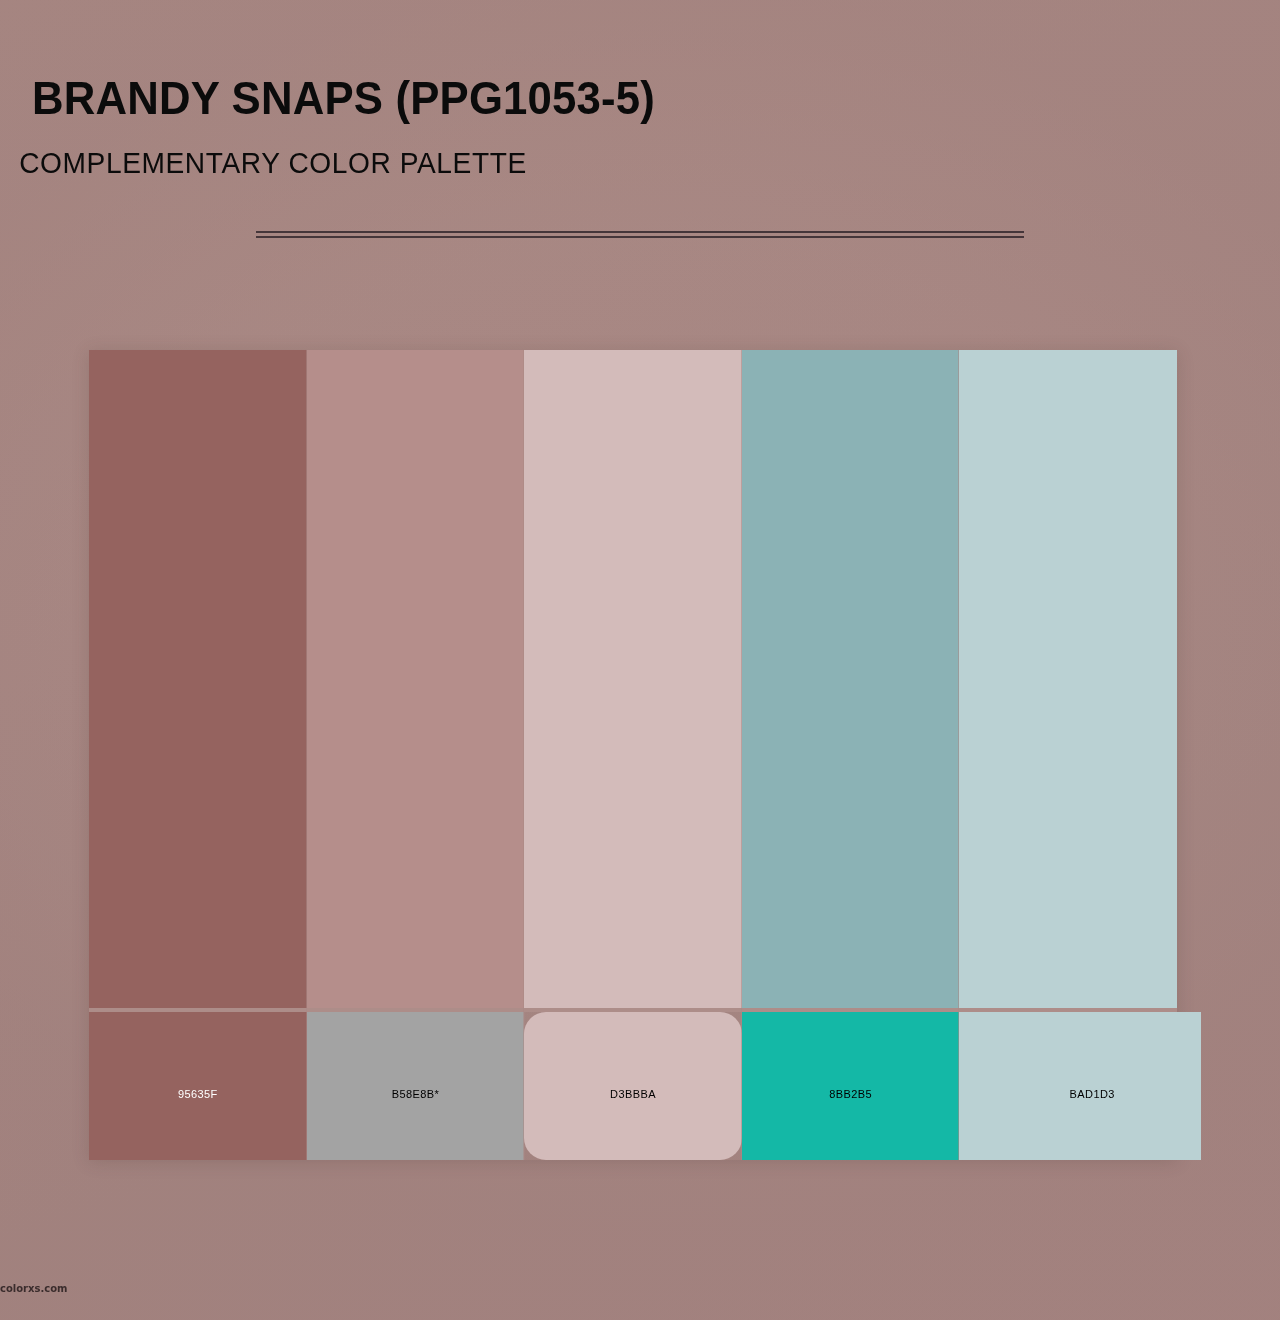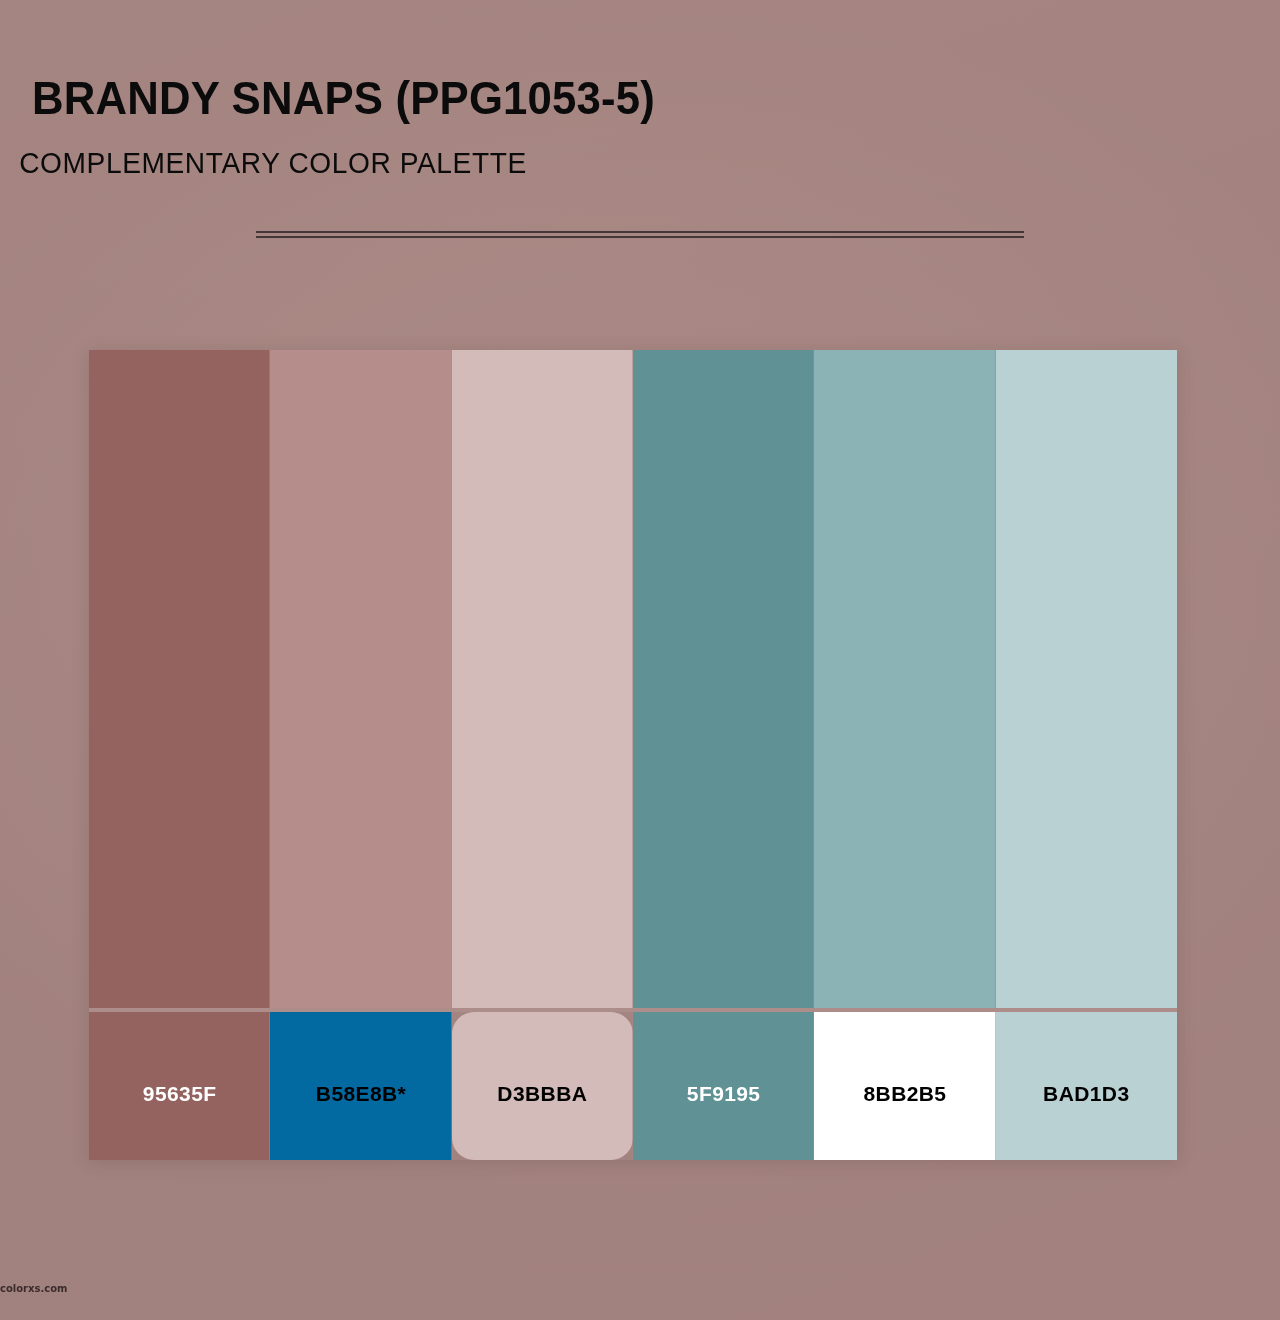"95635F" .swatch-label { font-size: 21px -> 11px; font-weight: 700 -> 400 }
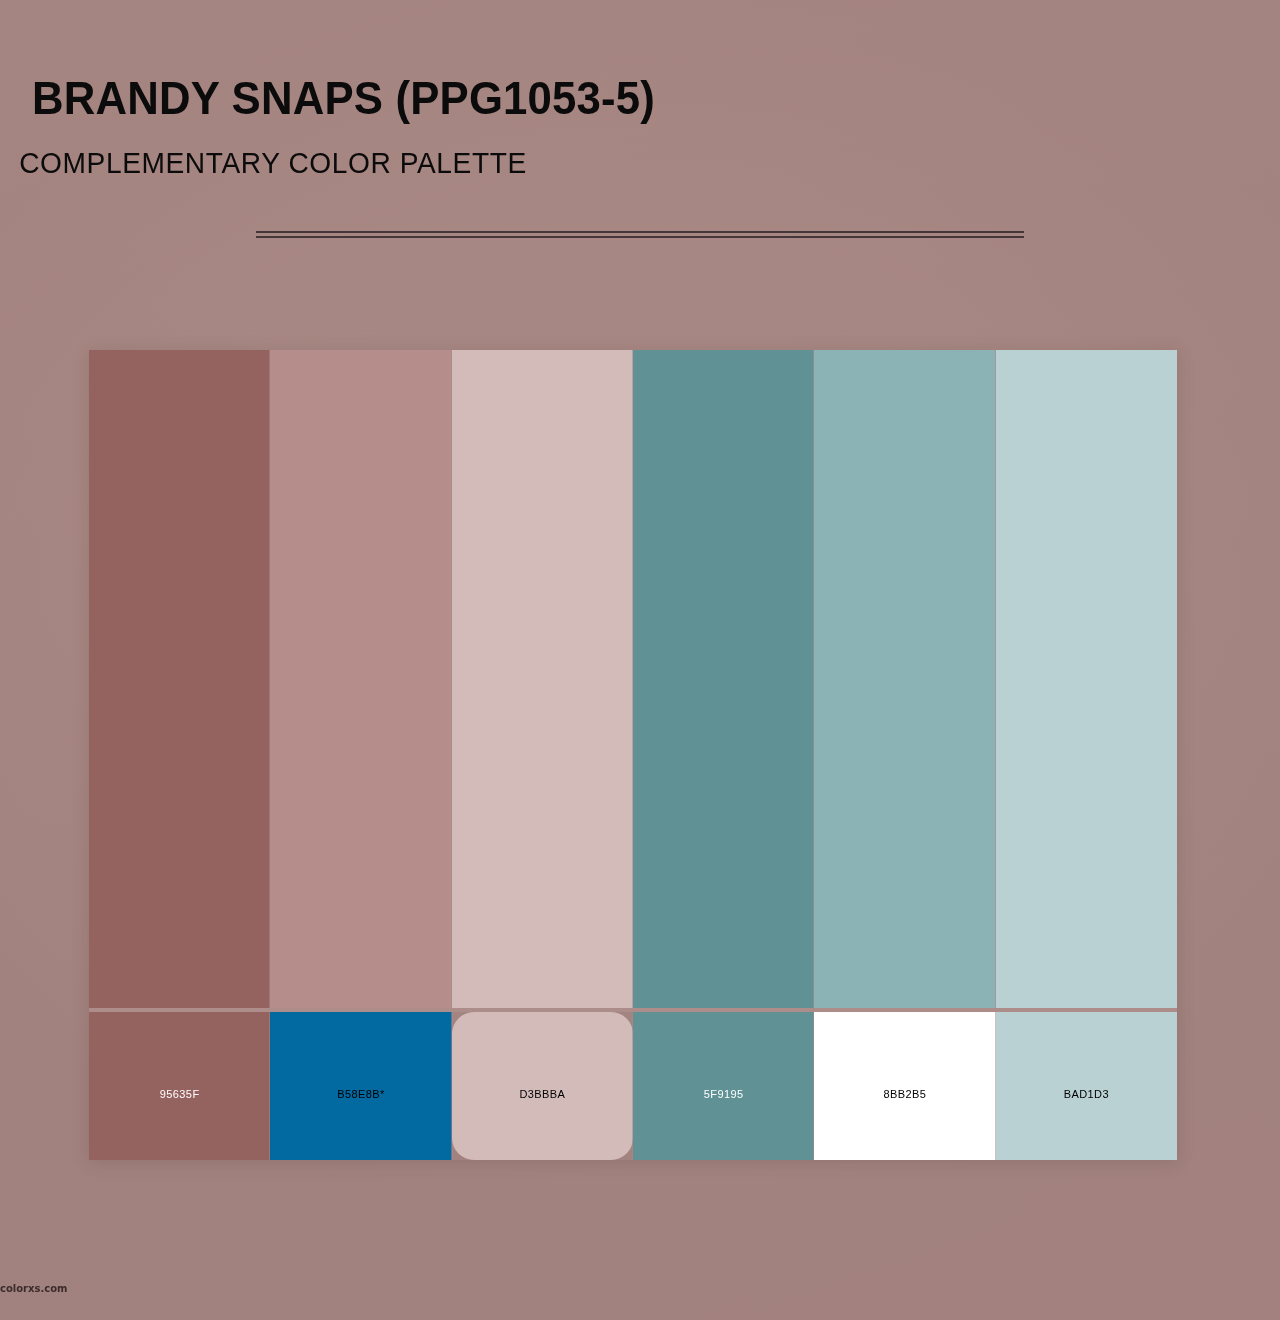"B58E8B*" div.swatch-footer { background: #0369a1 -> #a3a3a3 }
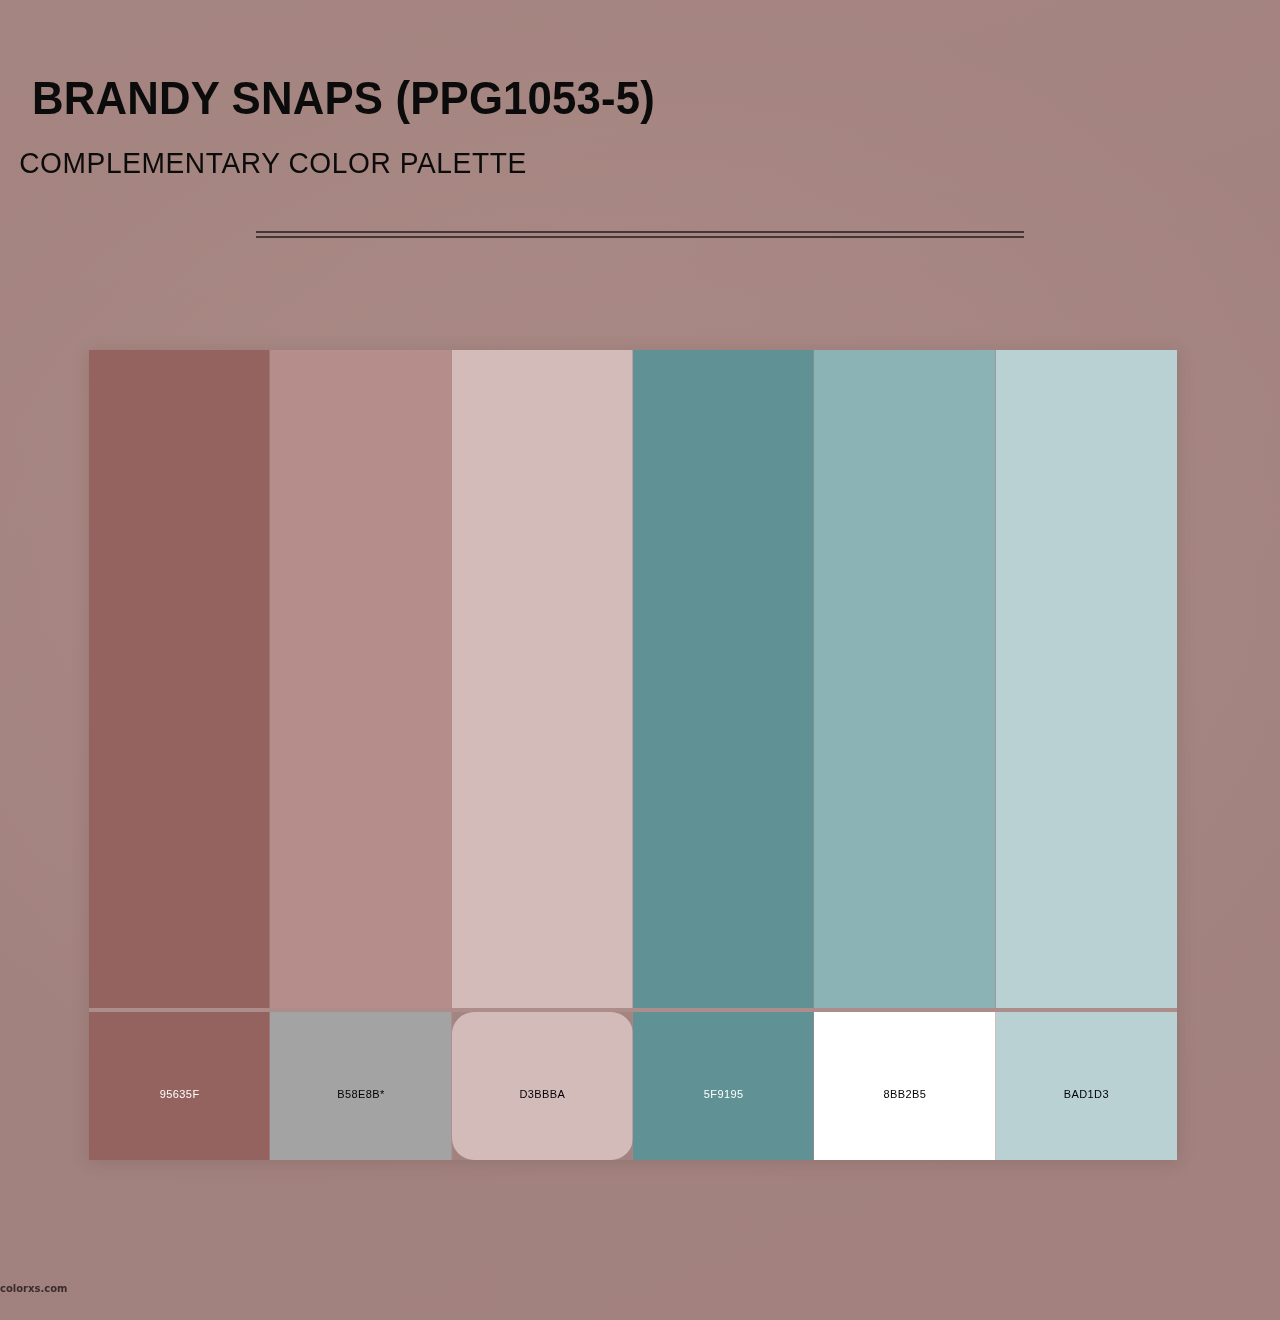"5F9195" div.swatch-column { html: <div> <div></div> <div></div> <div> <span>5F9195</span> </div> <div></div> </div> -> none }
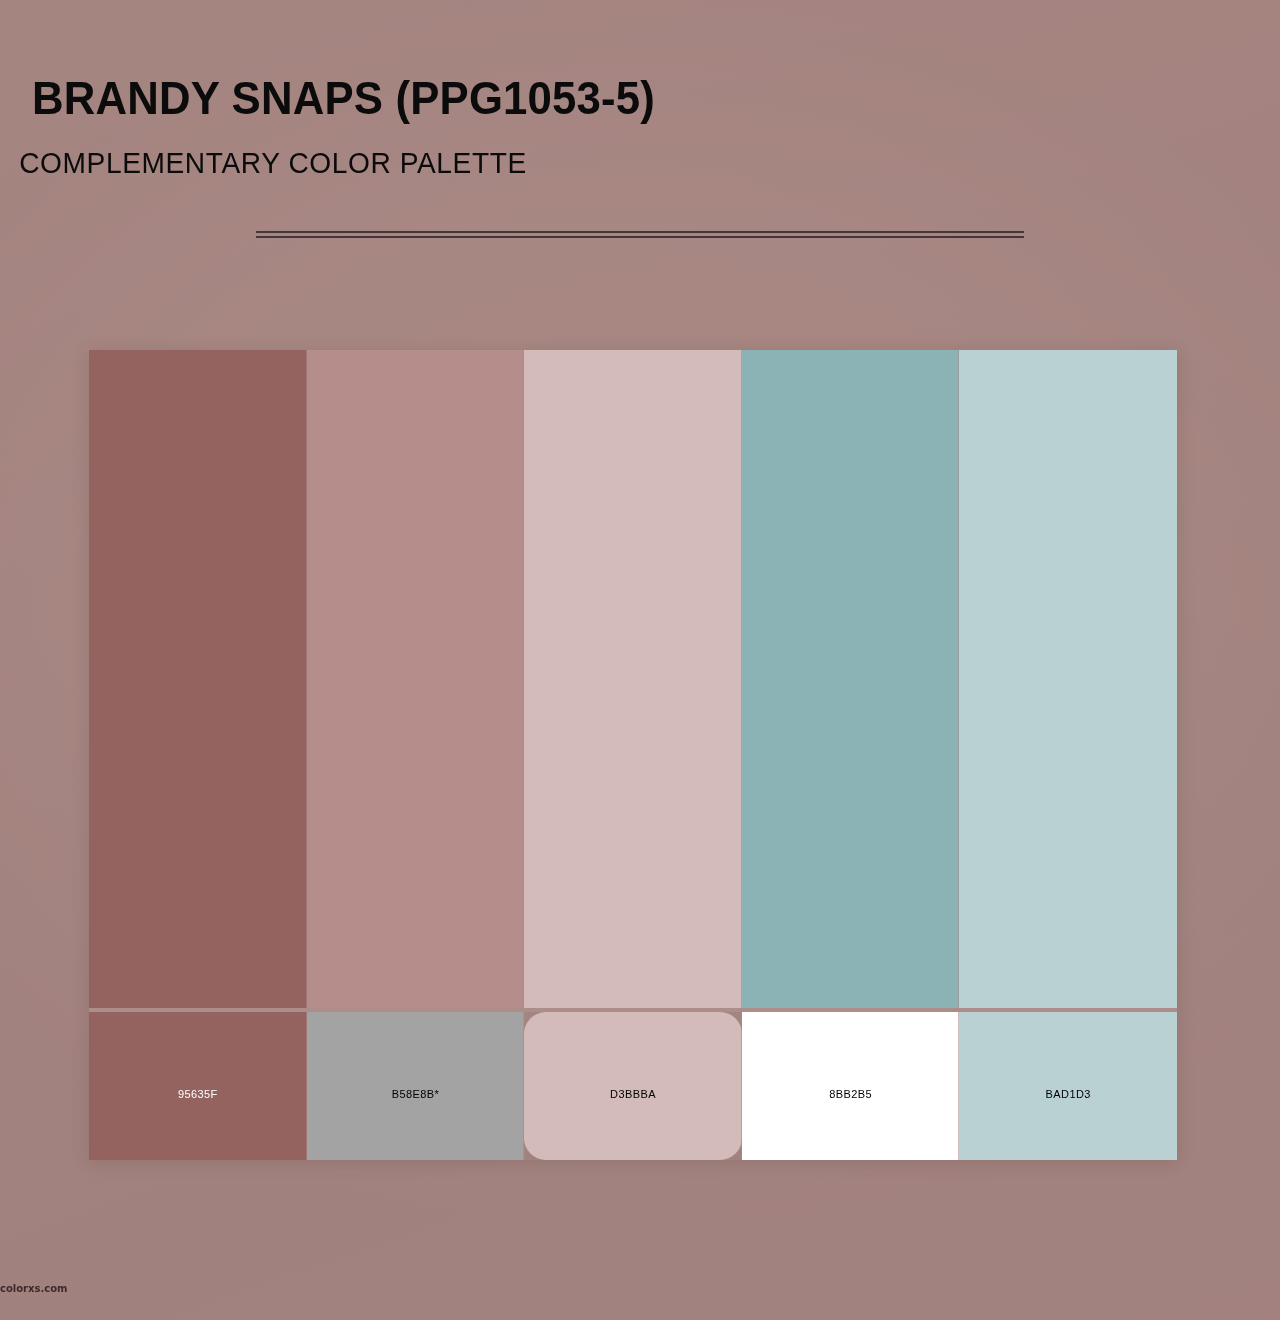"8BB2B5" div.swatch-footer { background: #ffffff -> #14b8a6 }
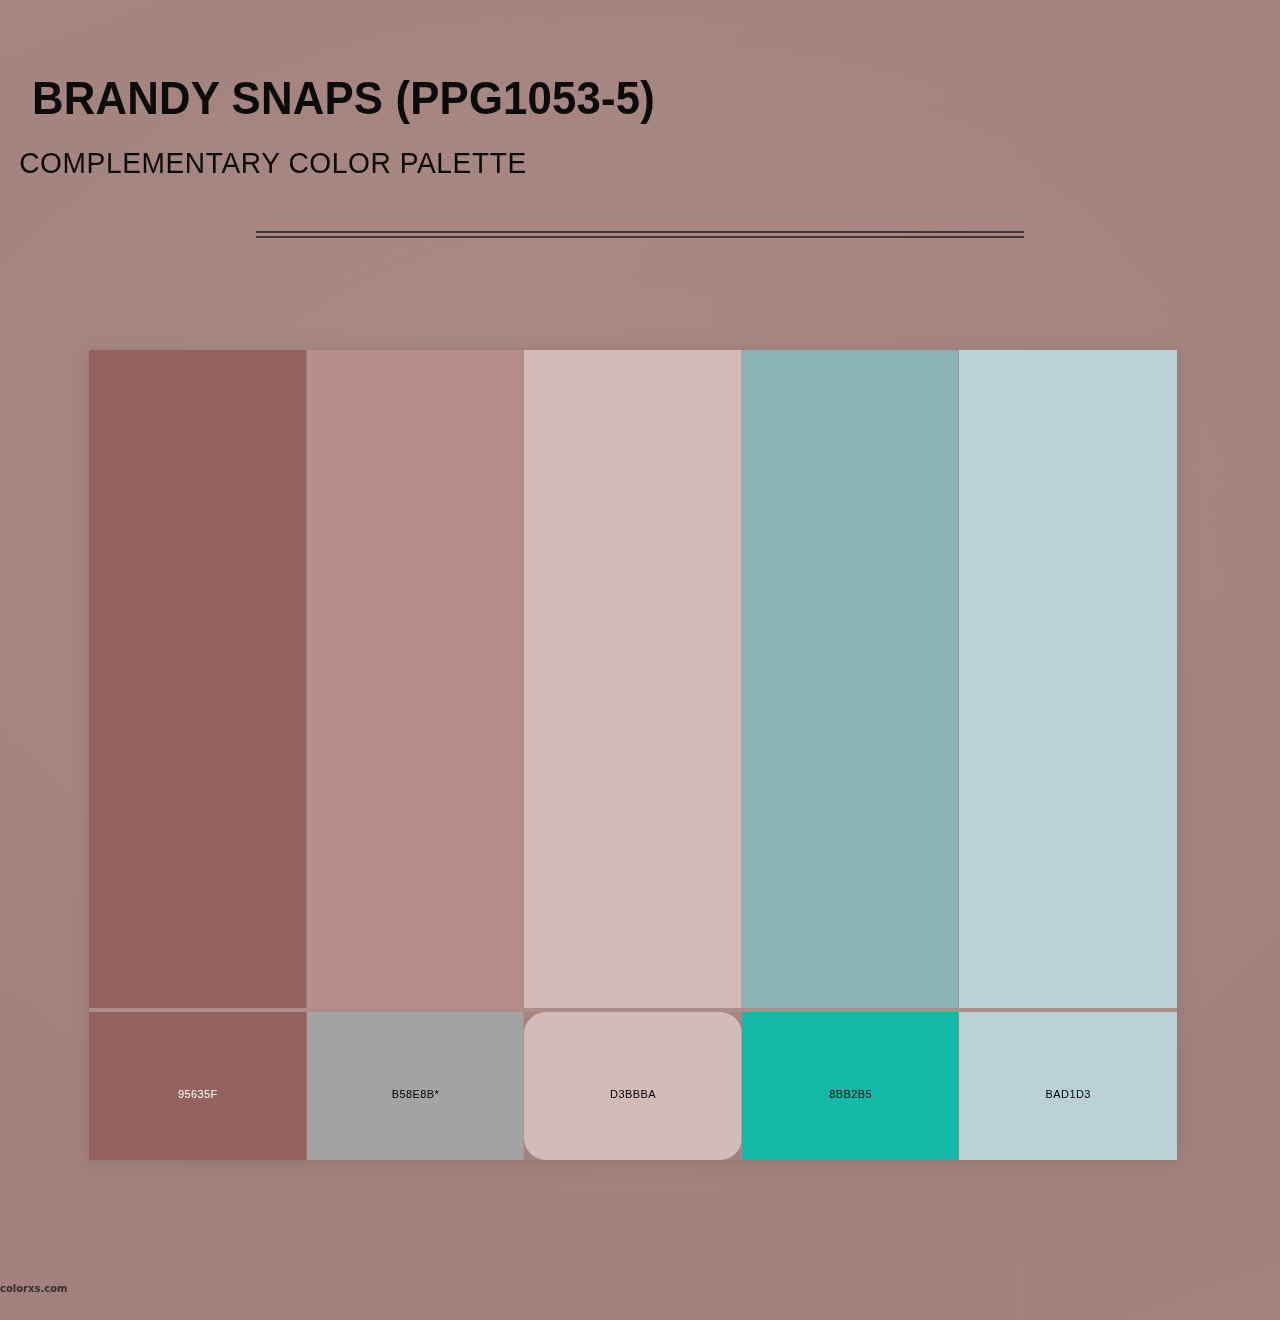"BAD1D3" div.swatch-footer { padding-left: none -> 24px }
